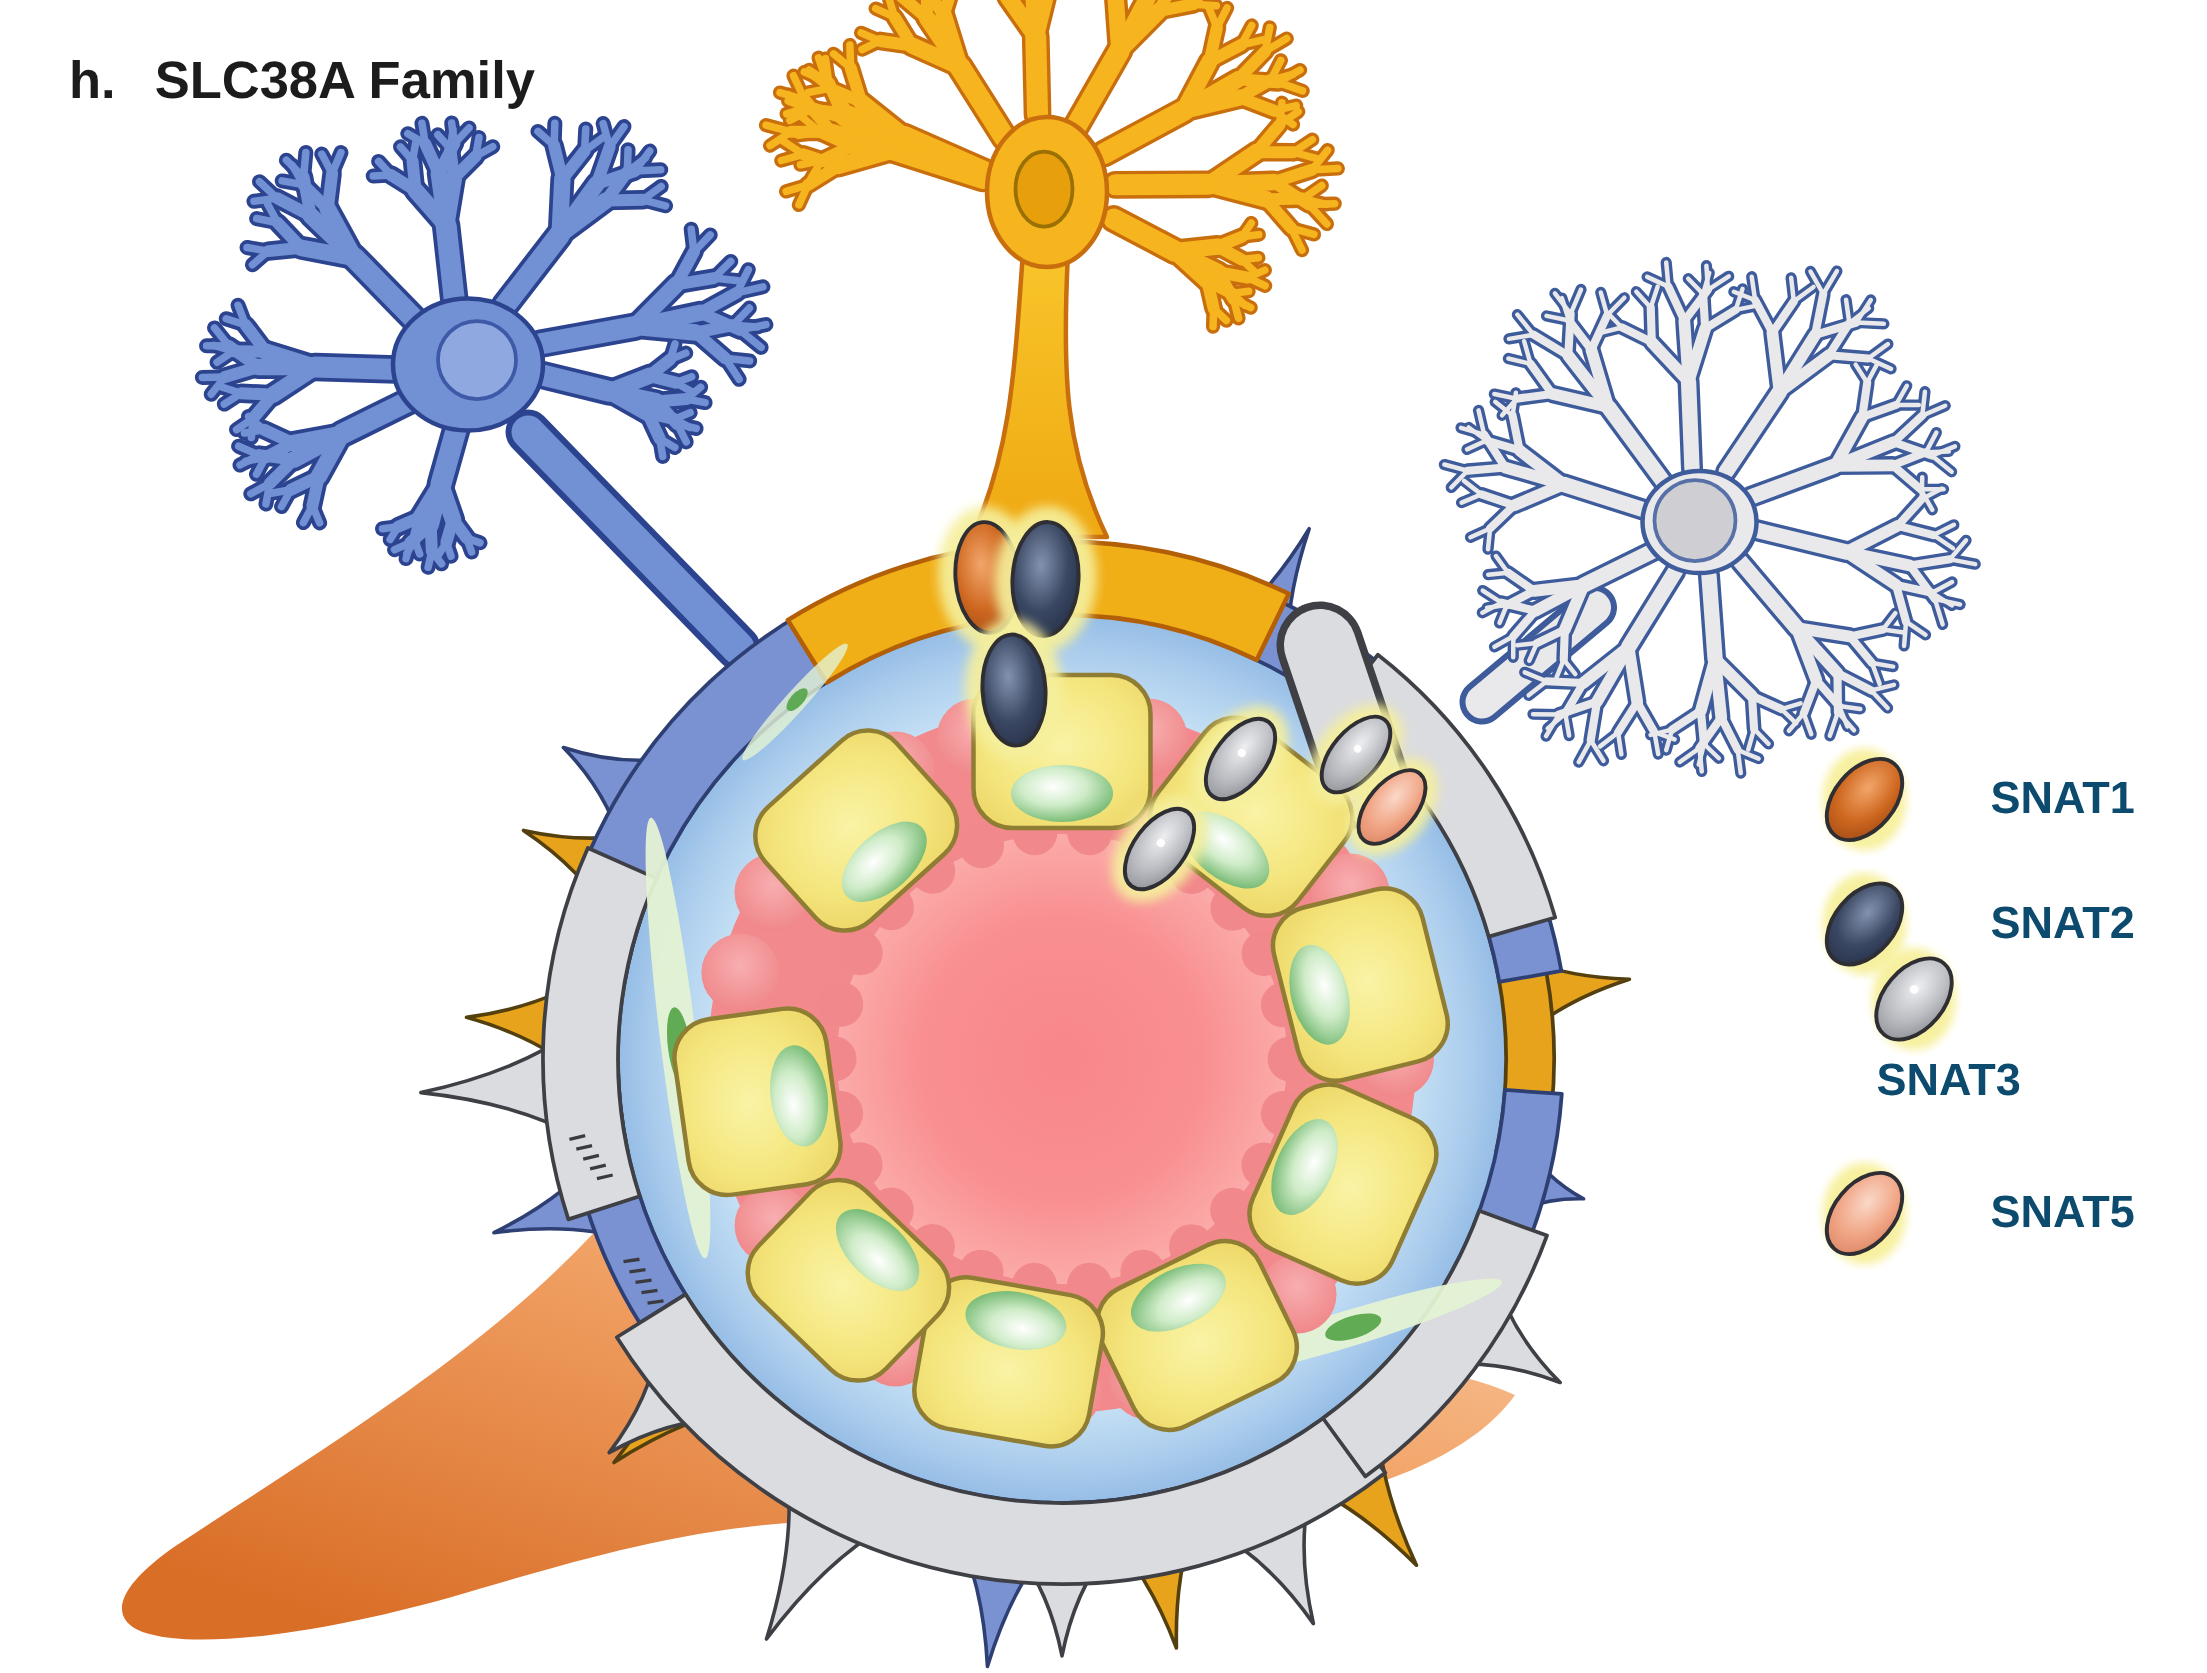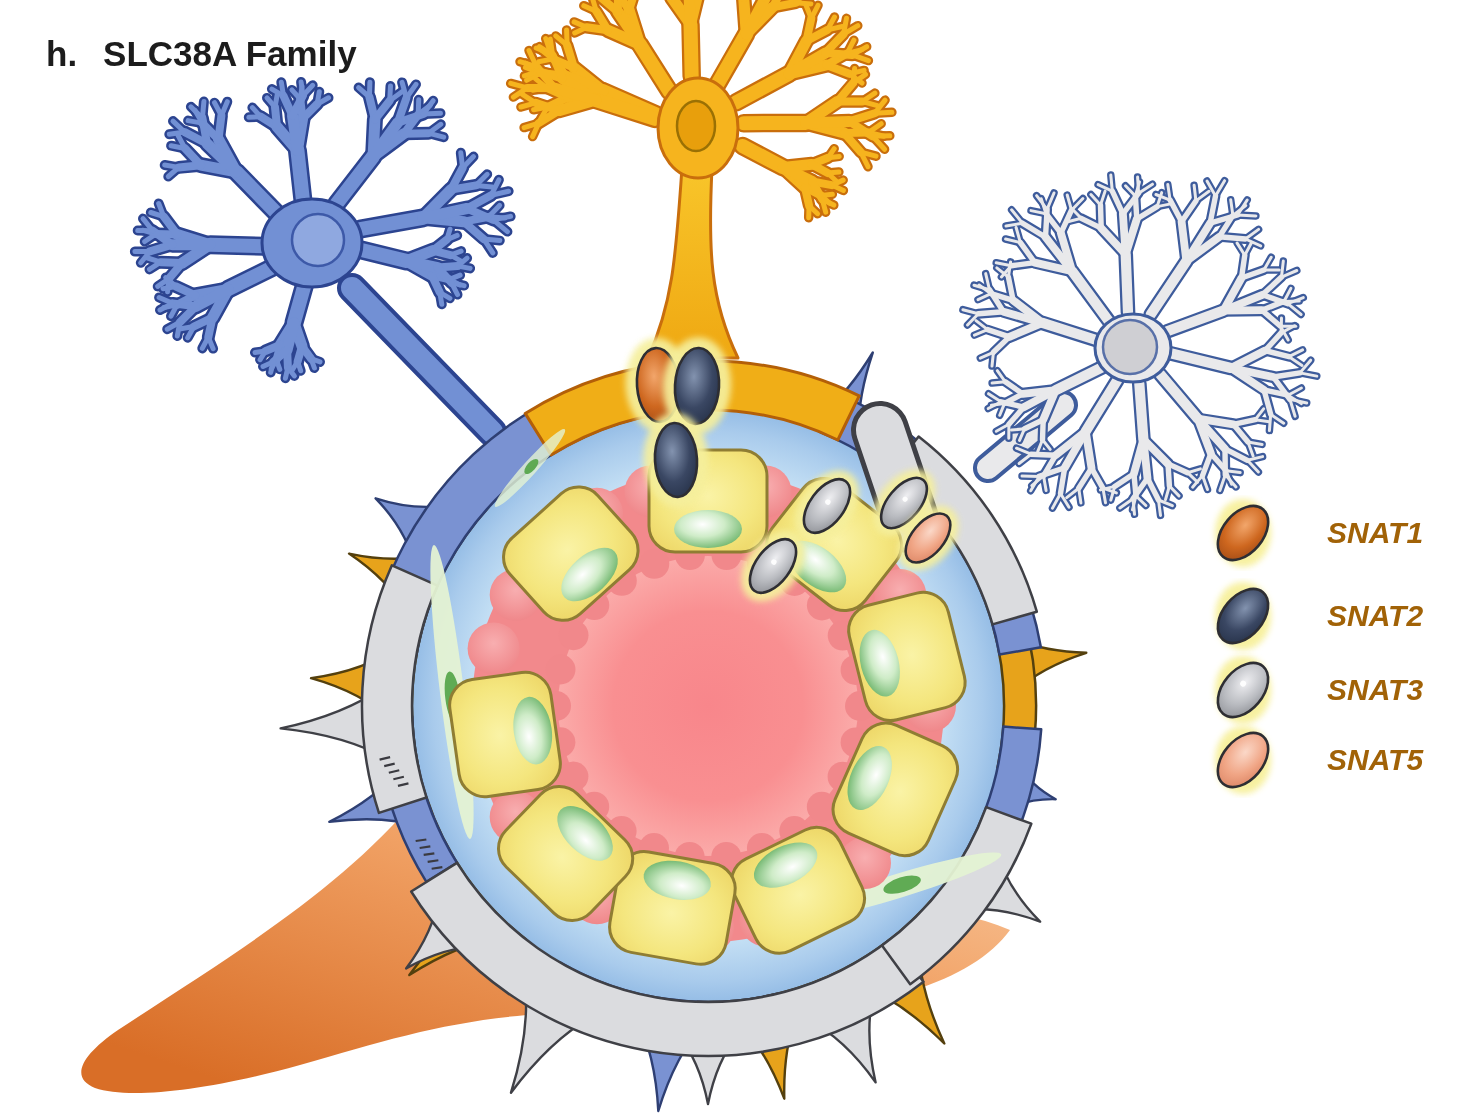"SNAT1" .legend-row .lbl { color: #a16207 -> #0c4a6e; font-style: italic -> none }
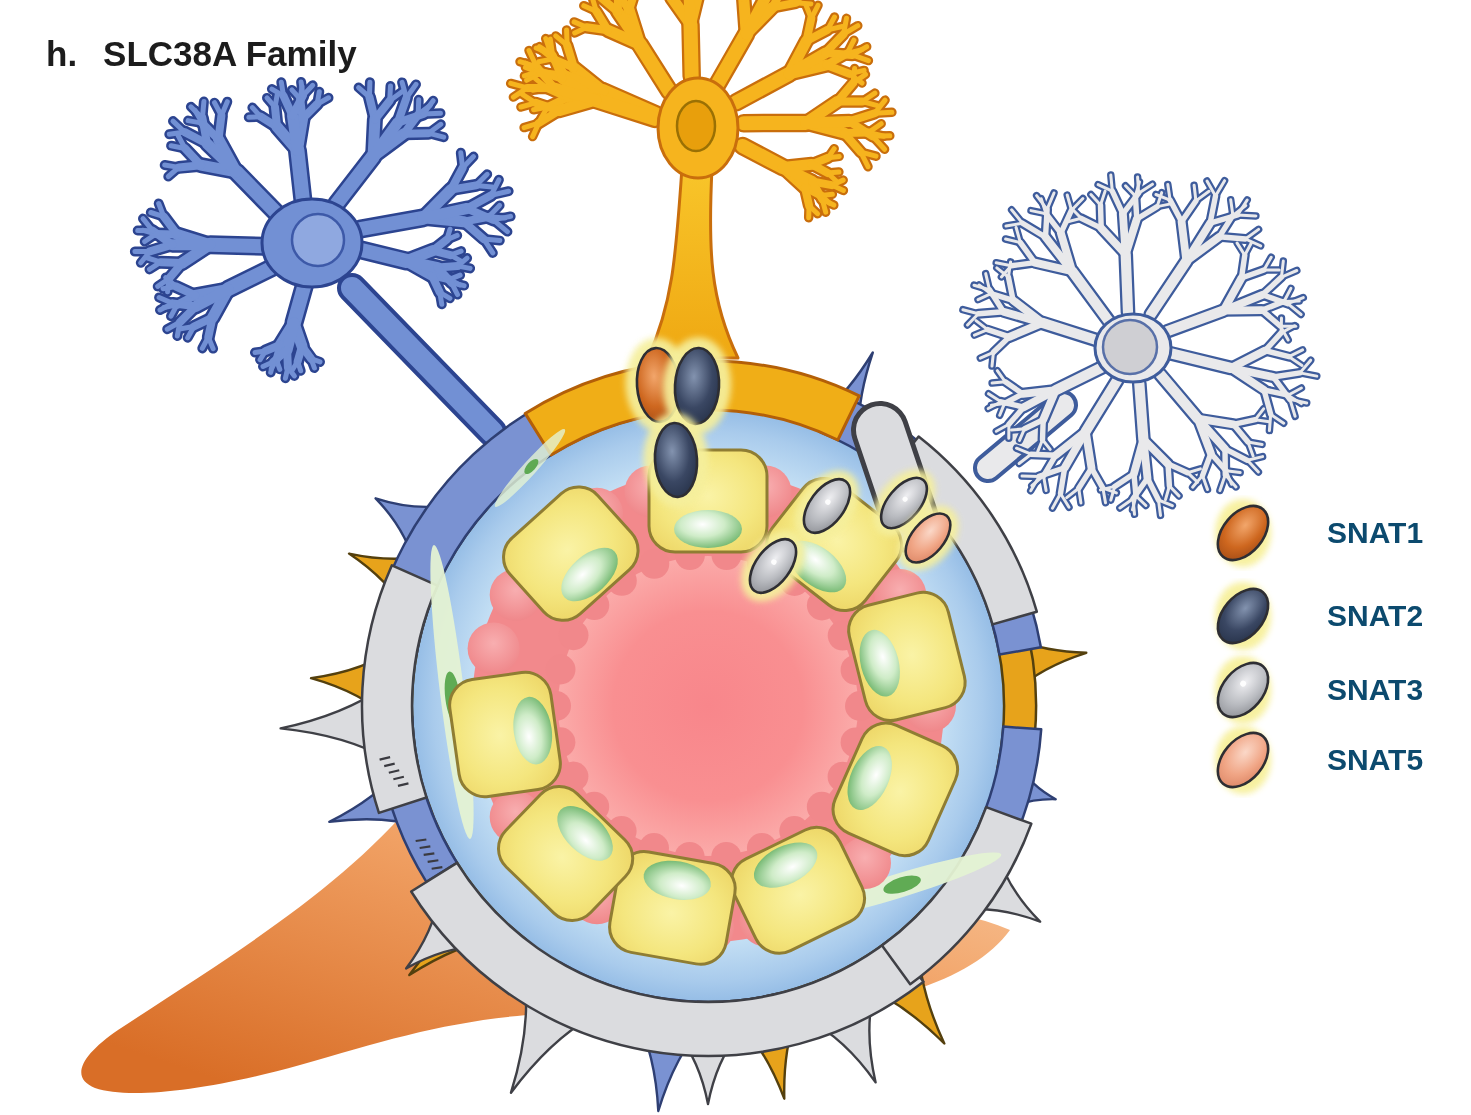"SNAT3" div.legend-row { flex-direction: none -> column; top: 652px -> 628px }
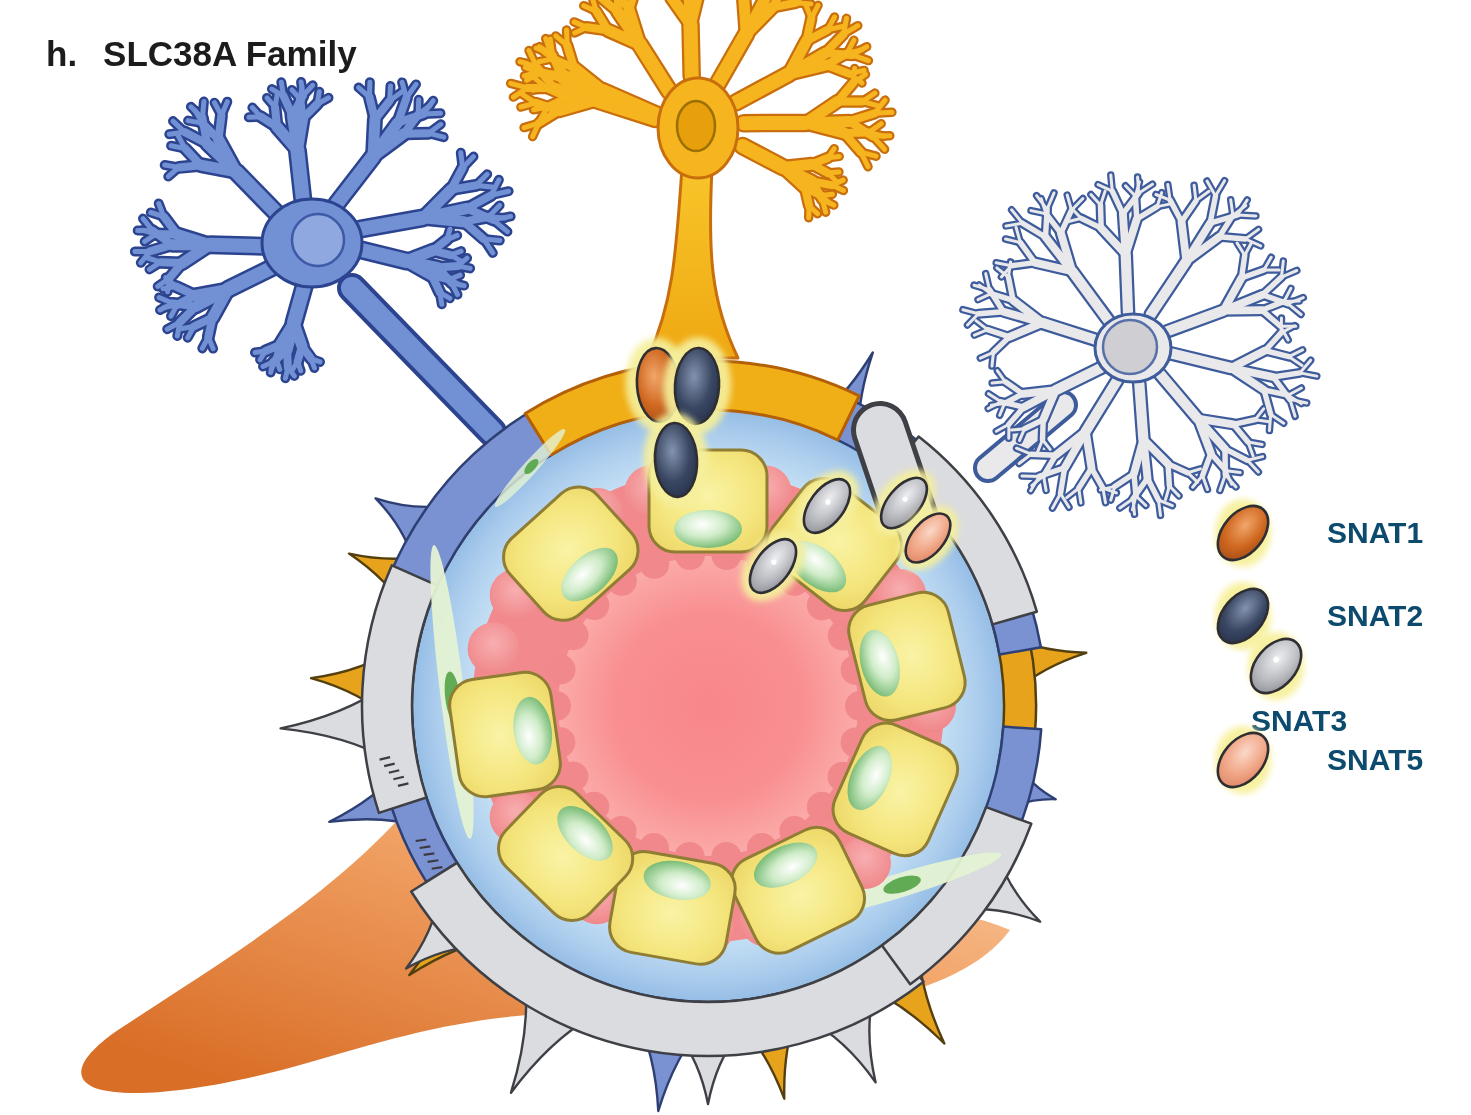"SNAT5" div.legend-row { top: 722px -> 771px }
